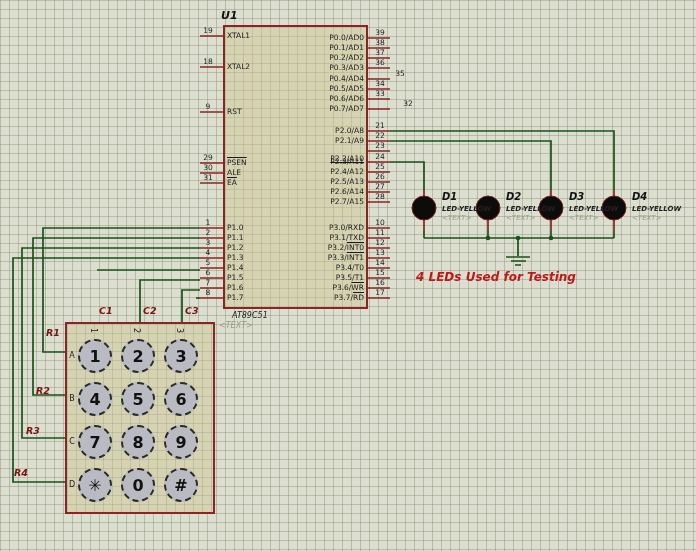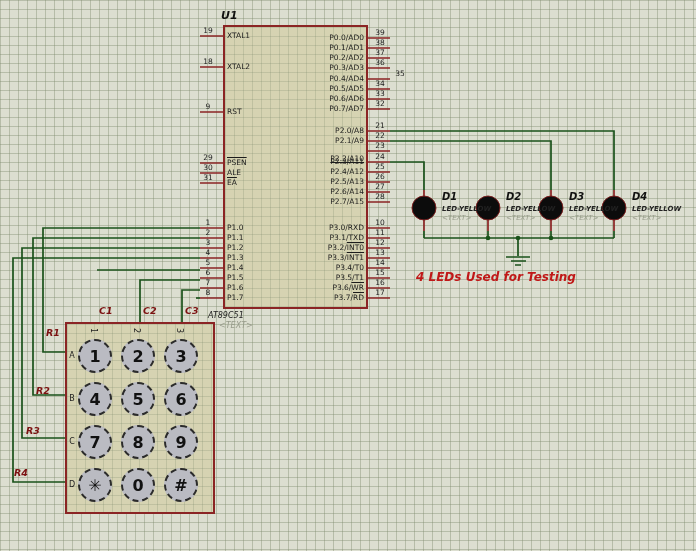"32" div.pnum { padding-left: none -> 28px }
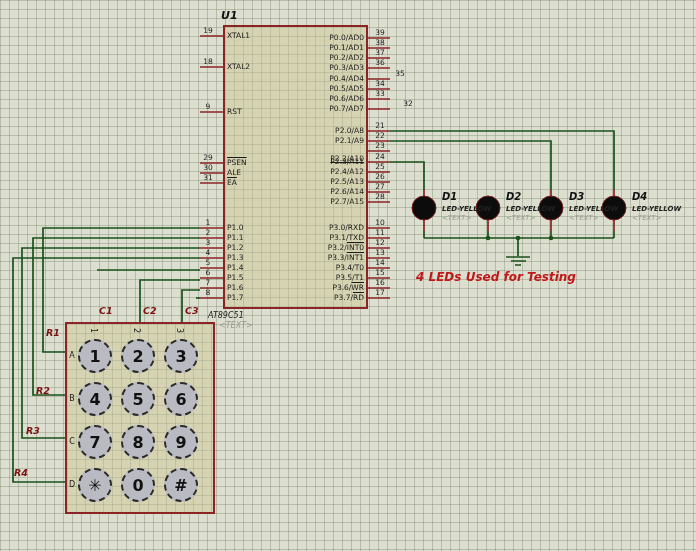"AT89C51" div.txt { left: 208px -> 232px }
